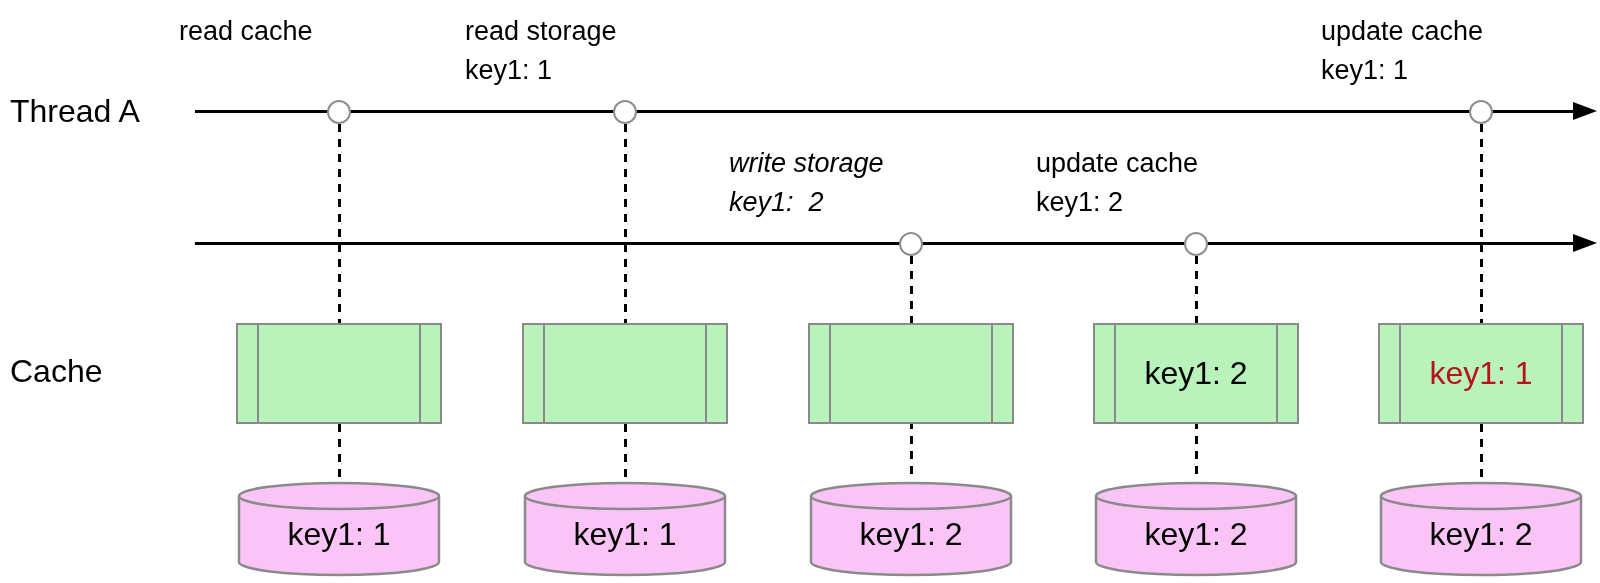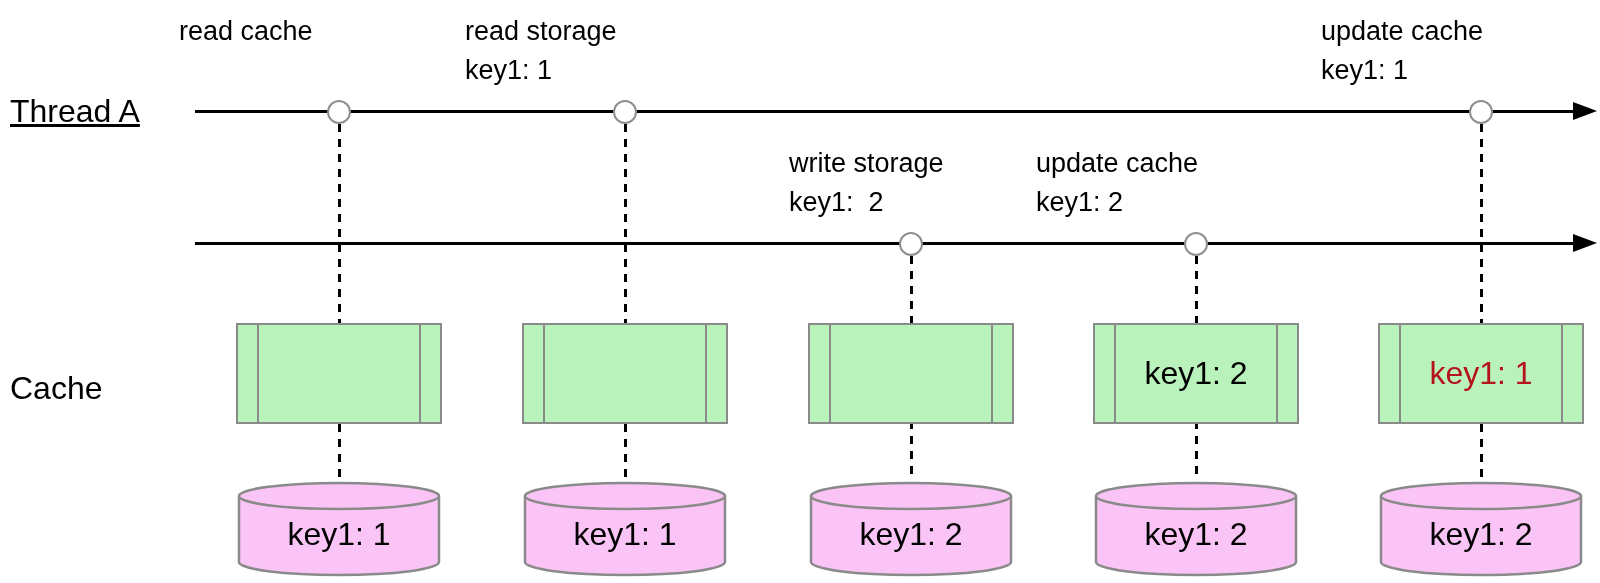"Thread A" div.lane-label { text-decoration: underline -> none }
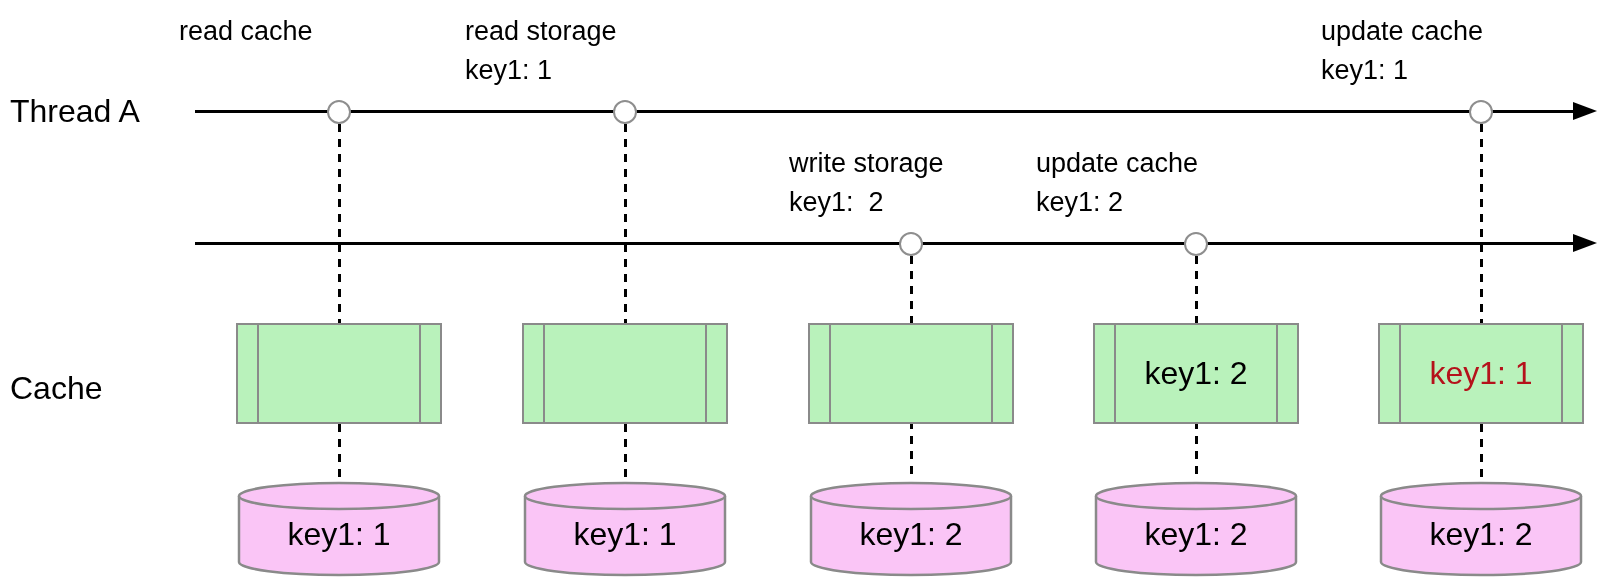"write storage" div.event-label { font-style: none -> italic; left: 789px -> 729px }
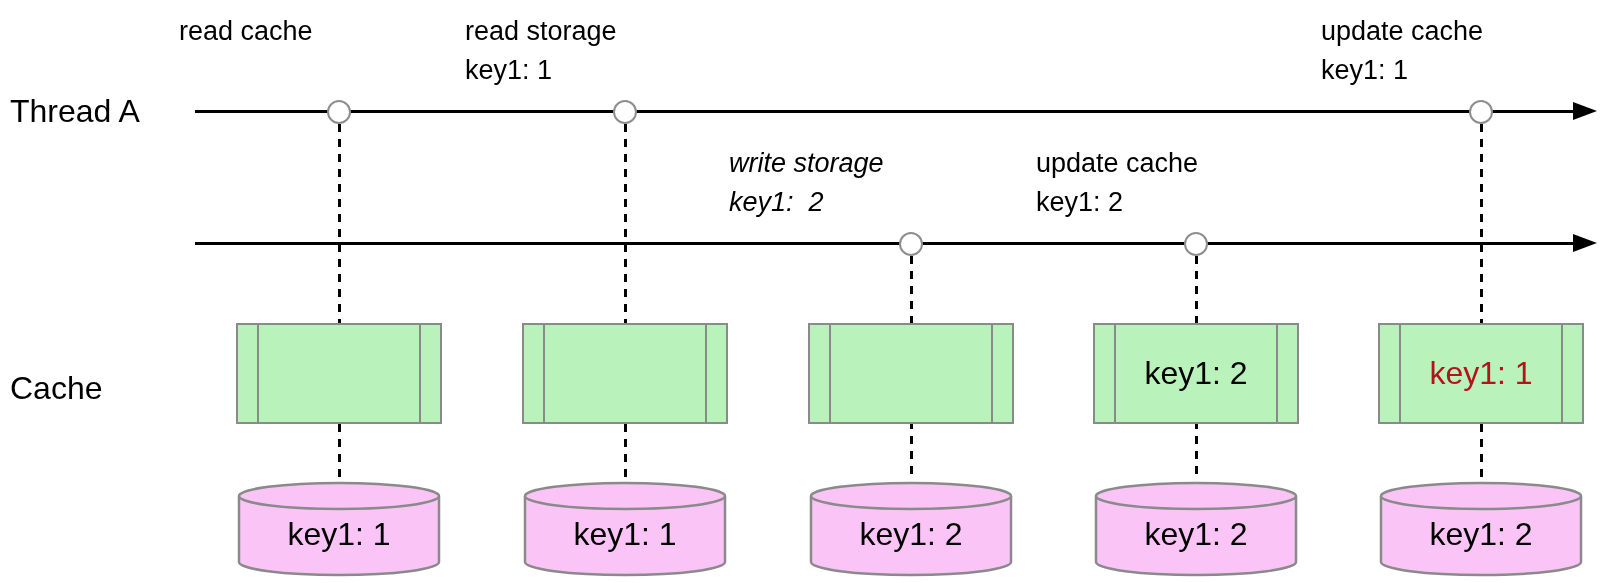"Cache" div.lane-label { top: 369px -> 352px }
